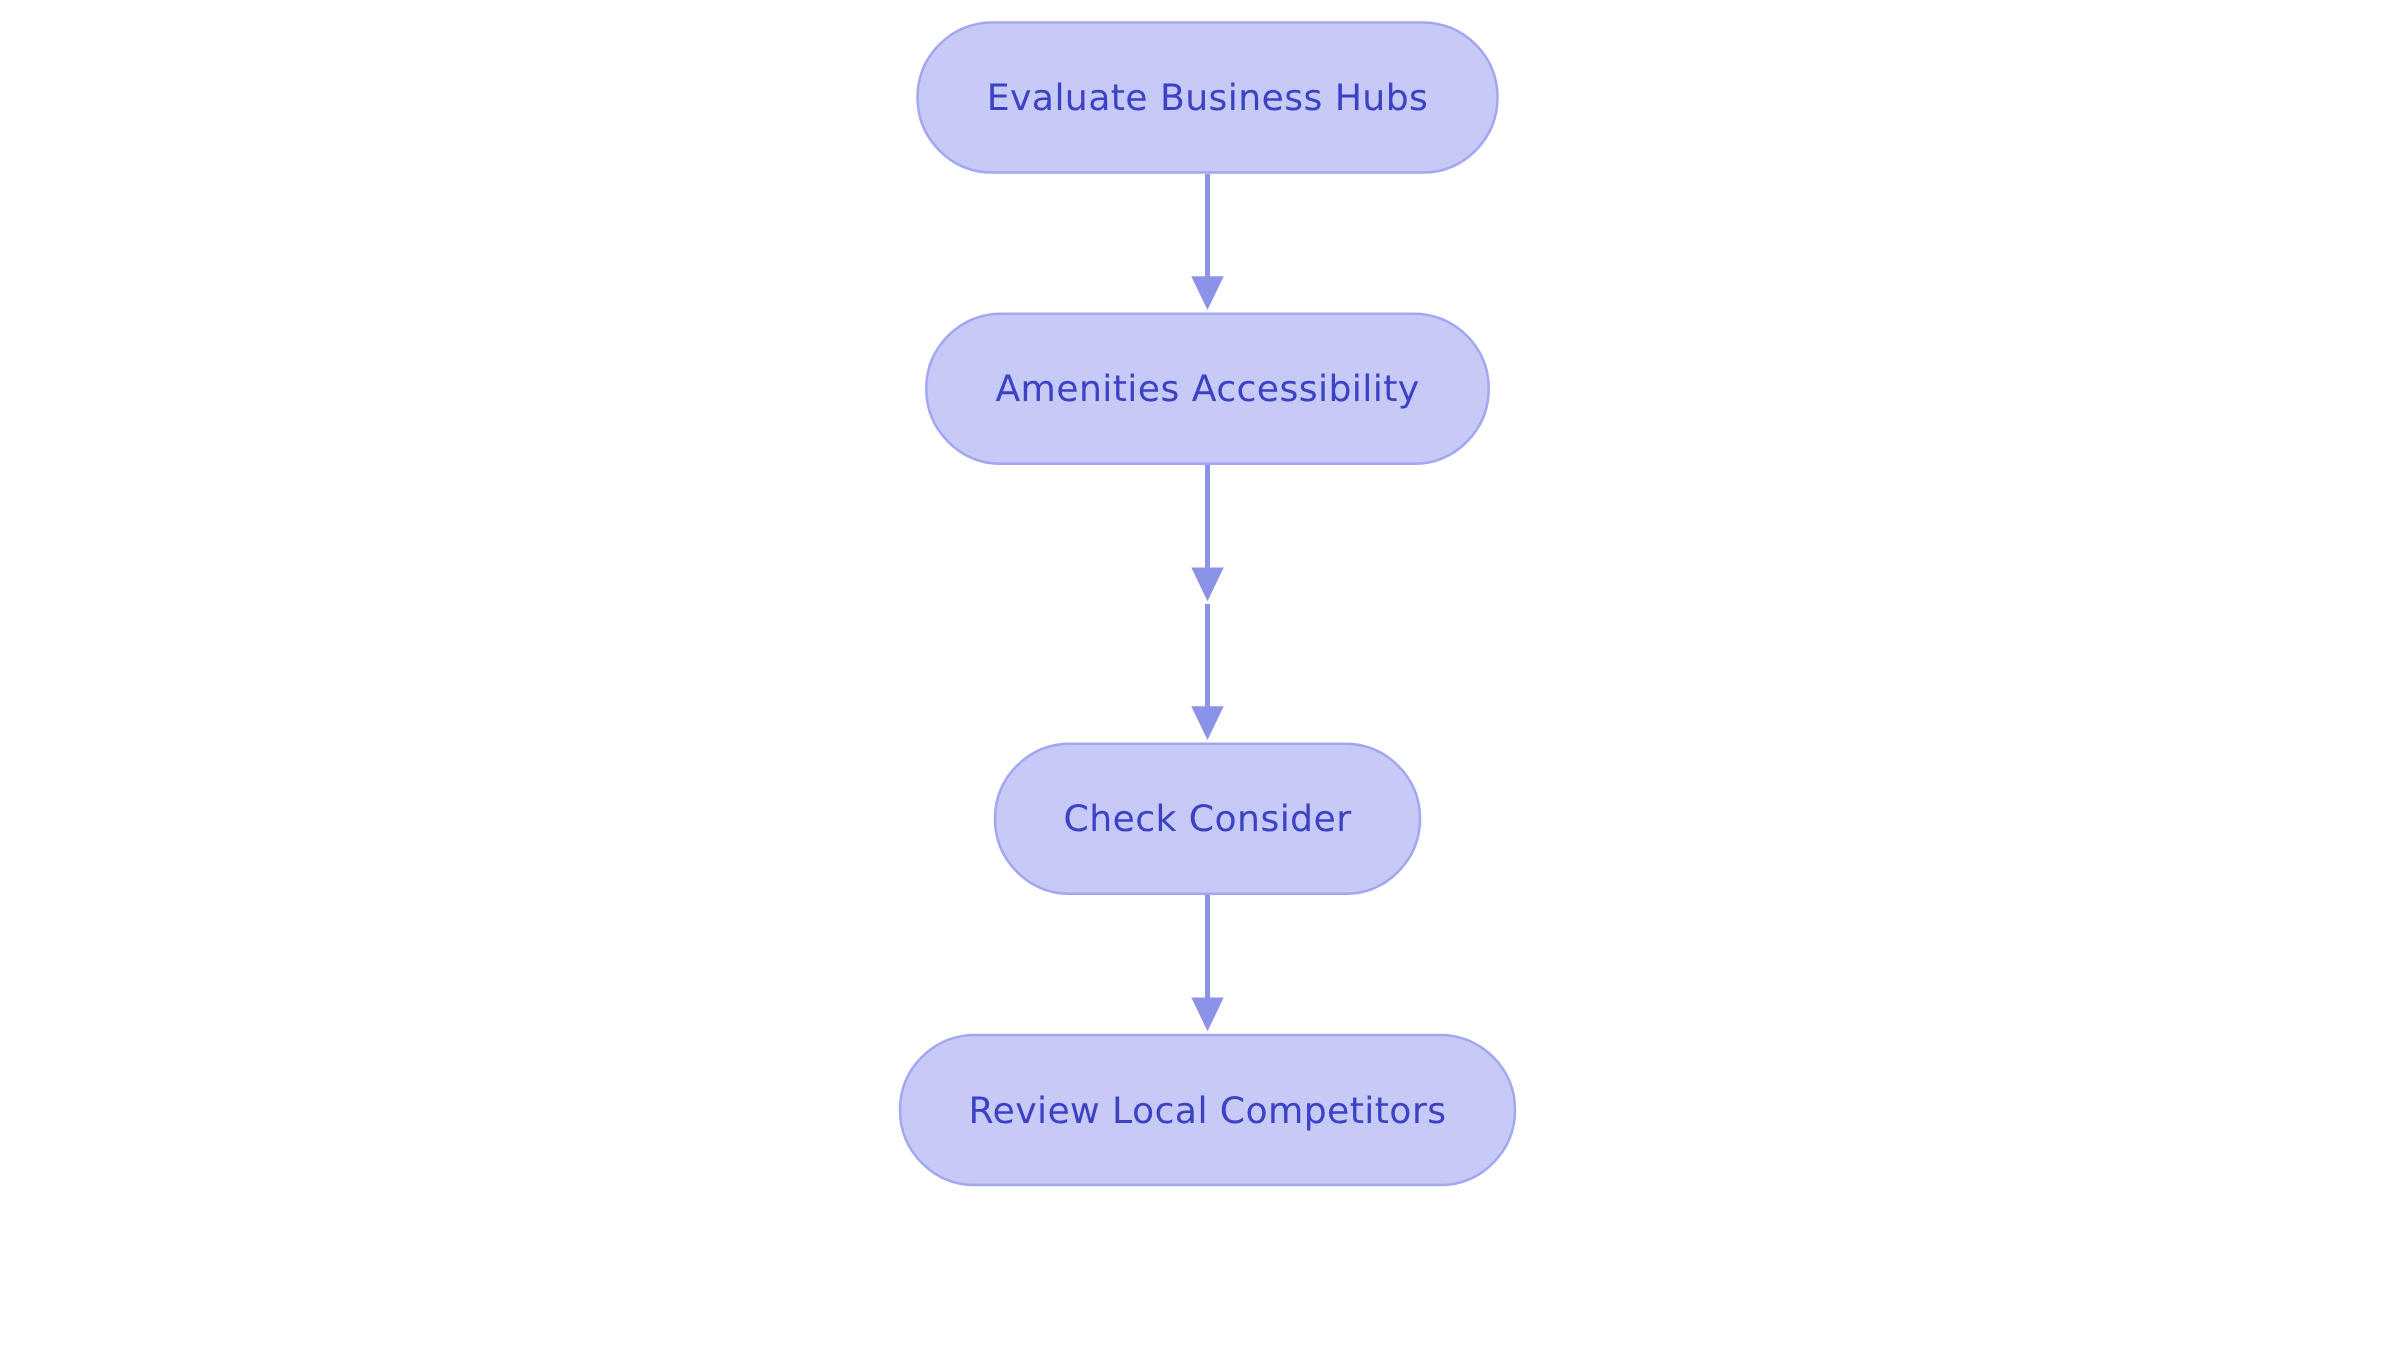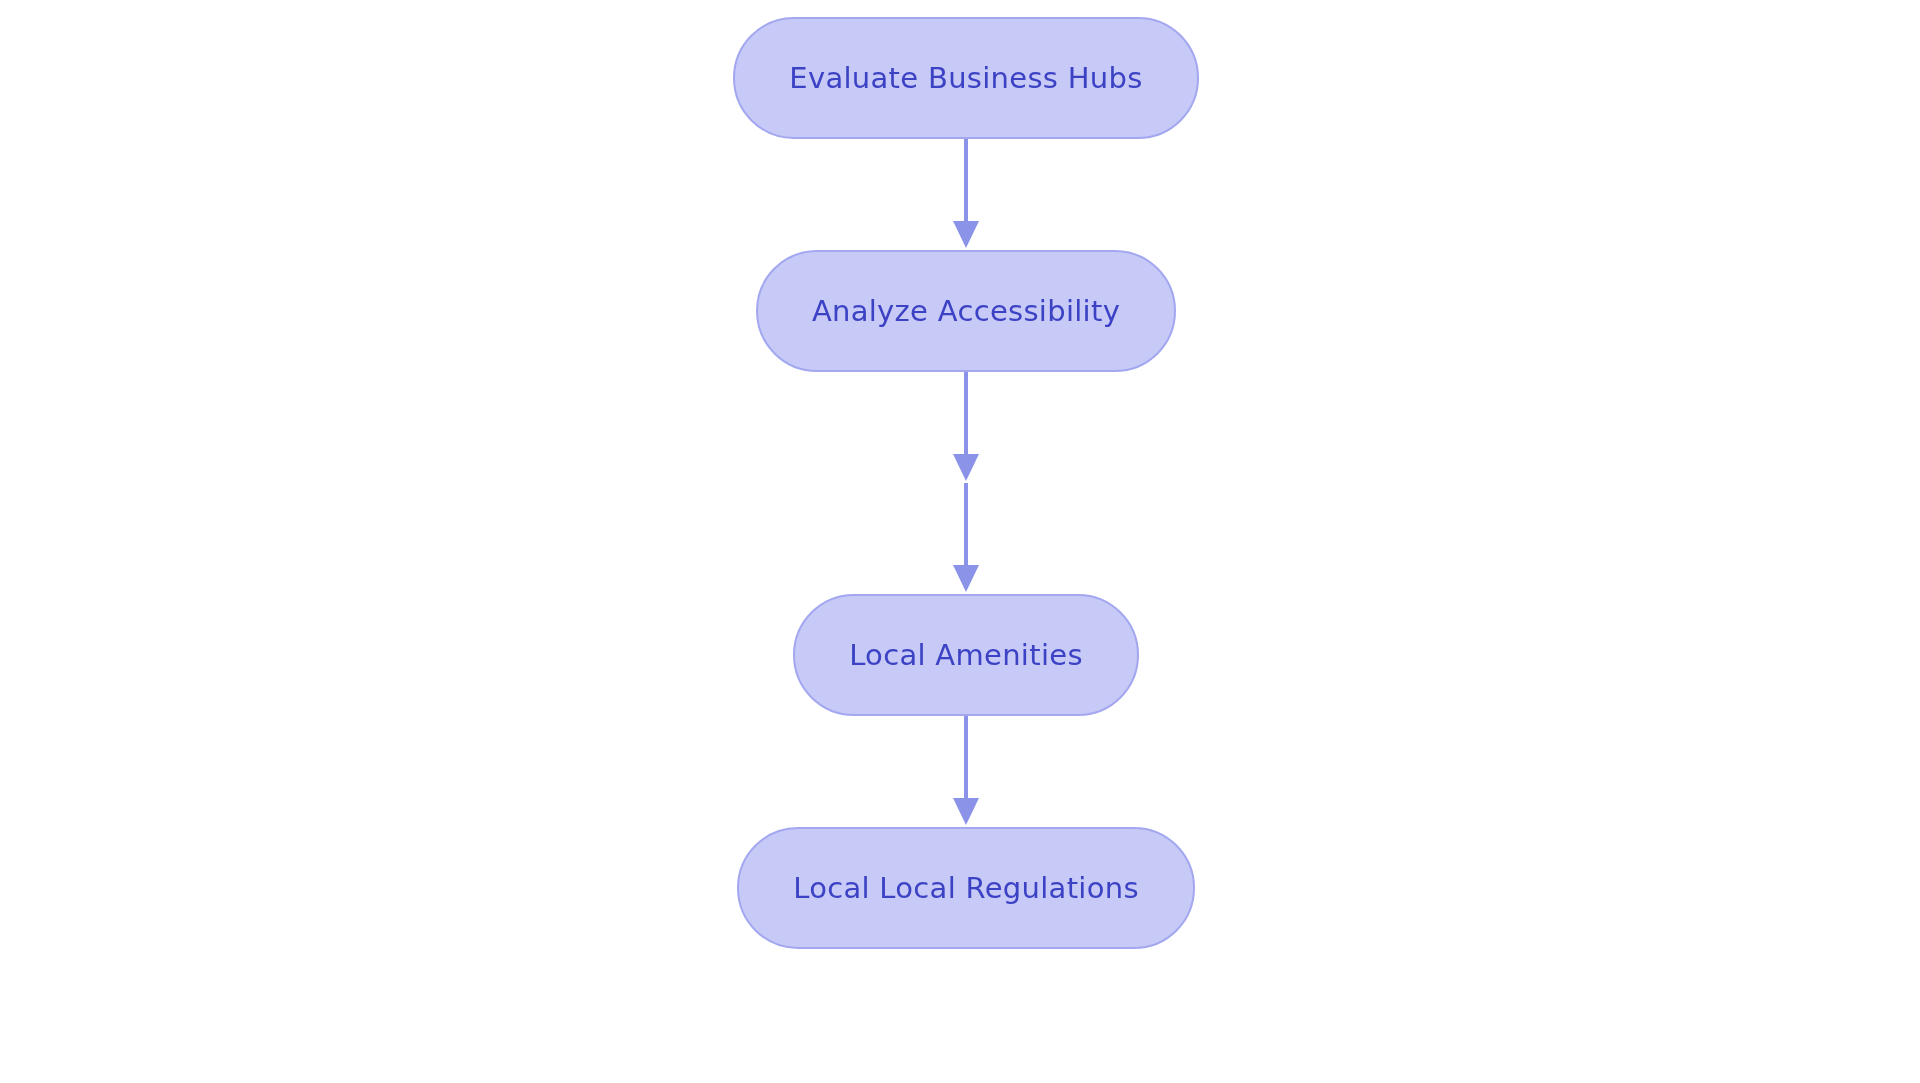"Analyze Accessibility" span.node-label { text: Analyze -> Amenities }
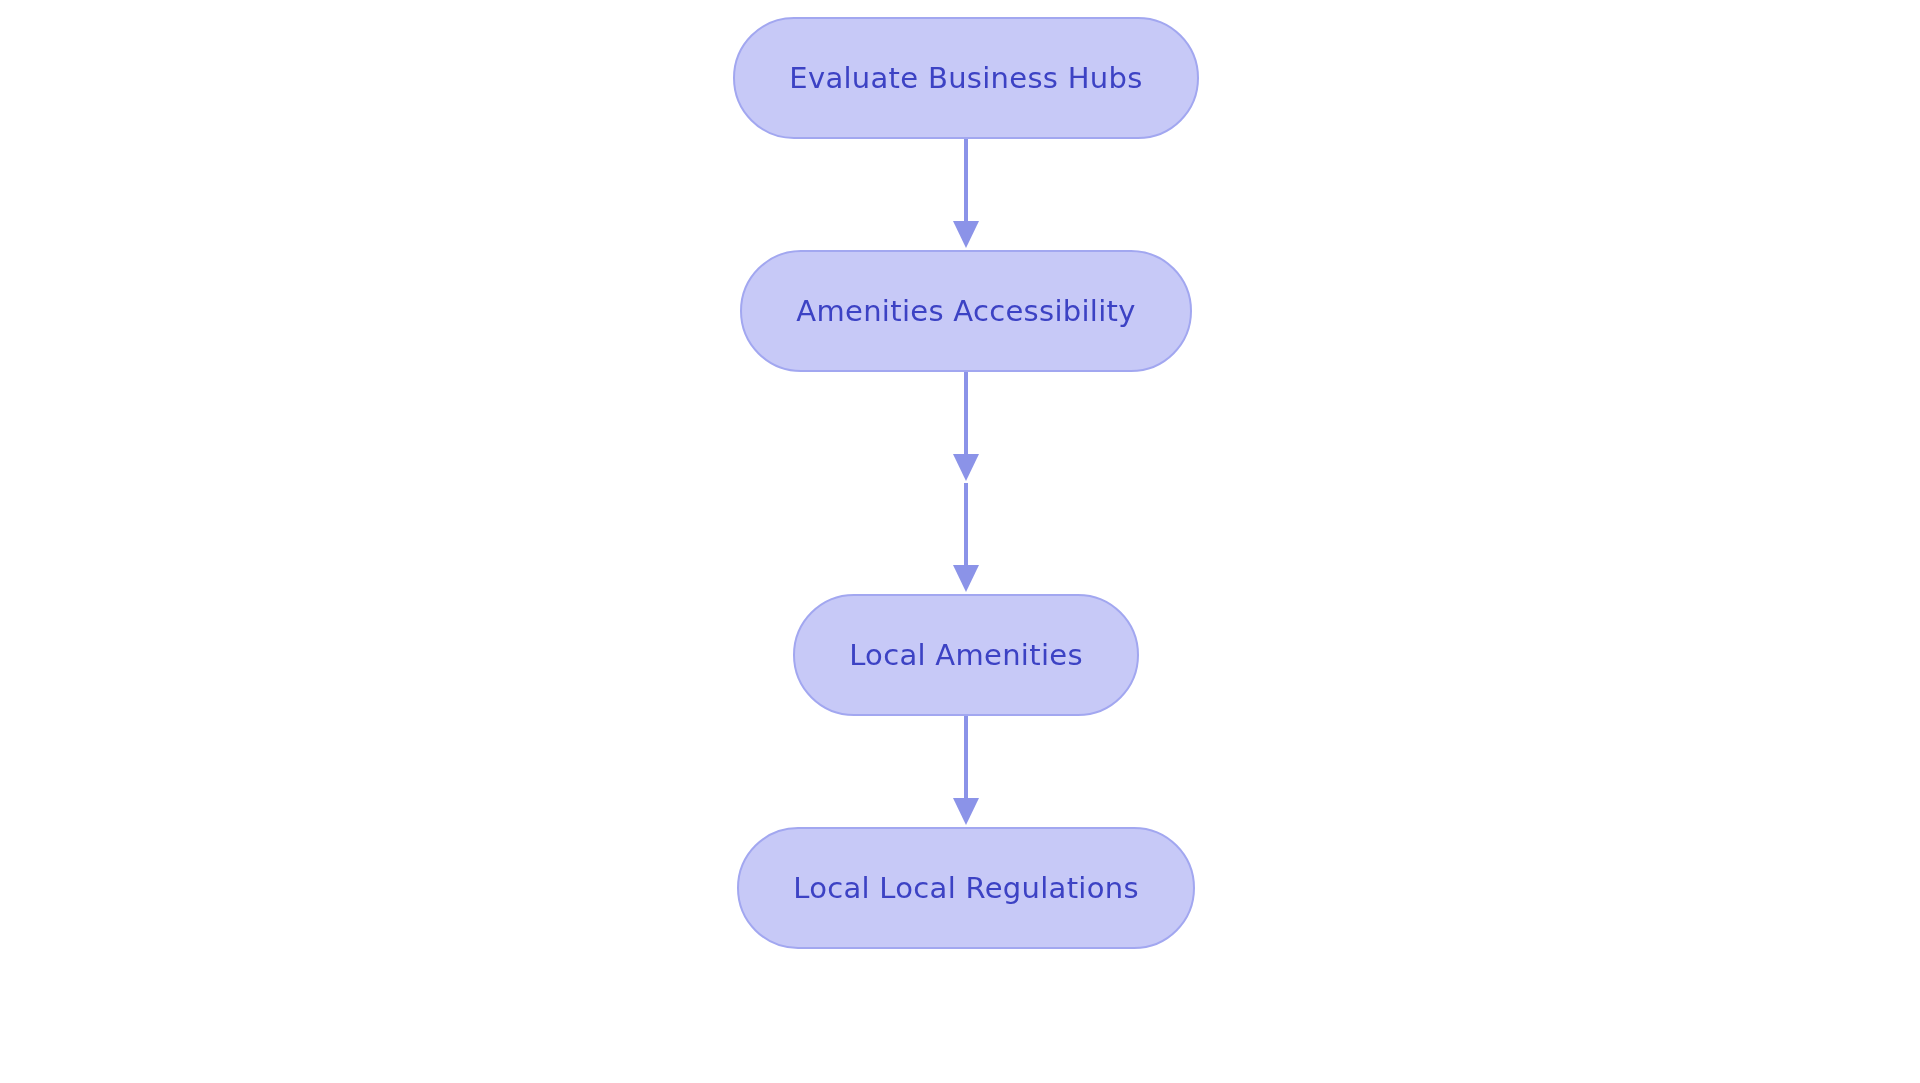"Local Amenities" span.node-label { text: Local Amenities -> Check Consider }
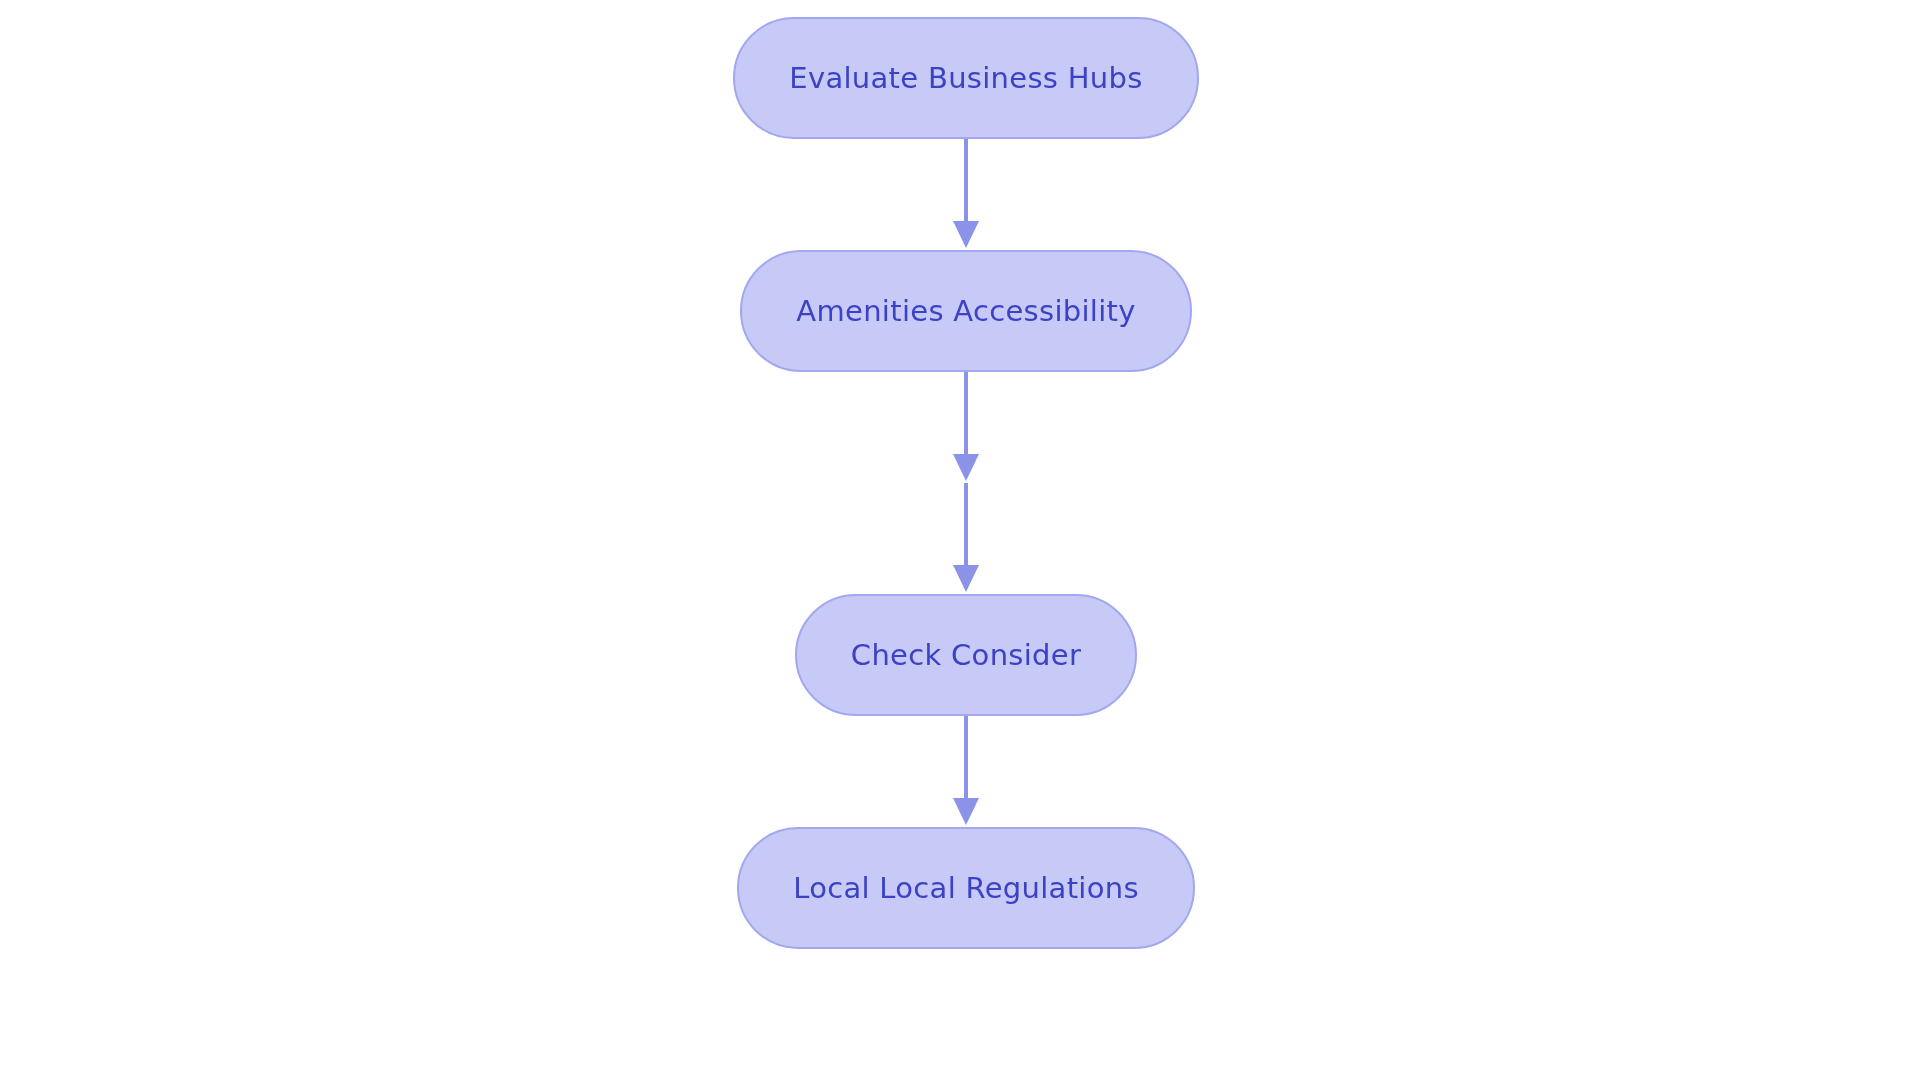"Local Local Regulations" span.node-label { text: Local Local Regulations -> Review Local Competitors }
